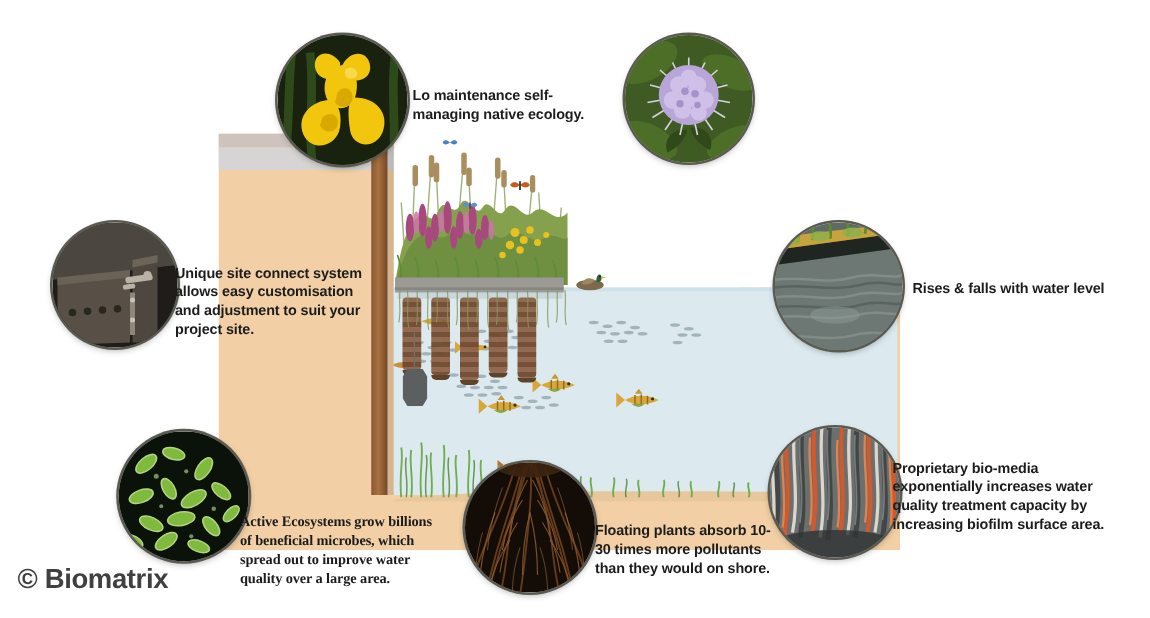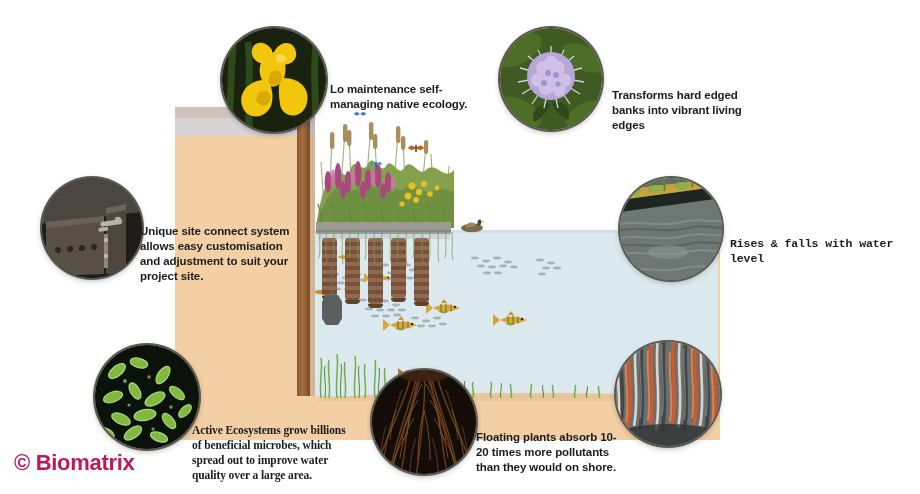"Lo maintenance self-managing native" .label { margin-top: 12px -> none }
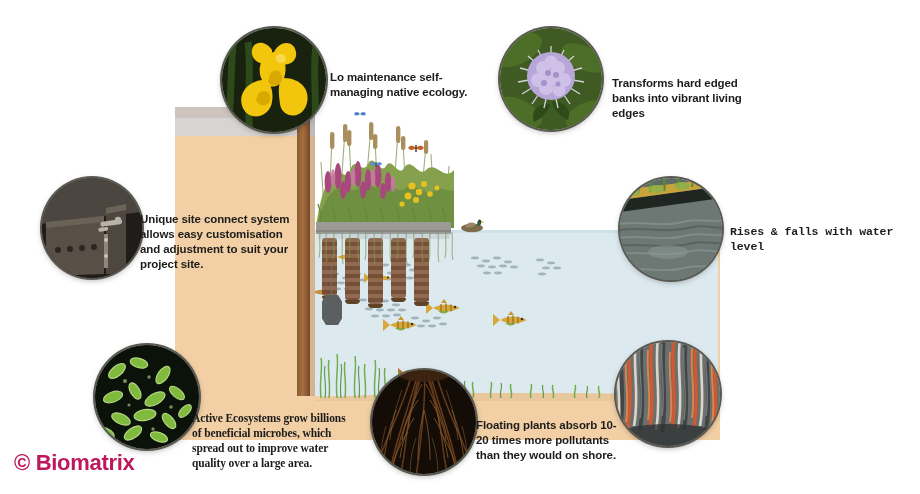"Transforms hard edged banks into" div.label { html: <div>Transforms hard edged banks into vibrant living edges</div> -> none }
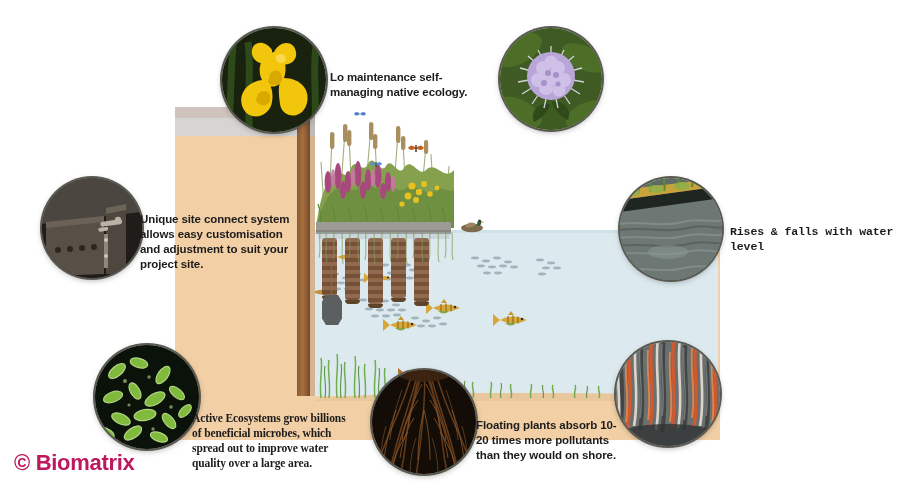"Rises & falls with water" div.label { font-family: Liberation Mono, monospace -> none }
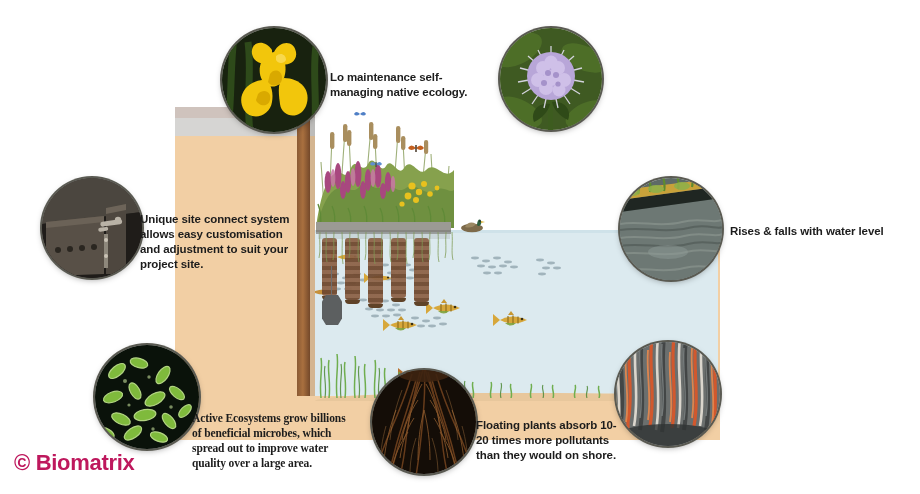"Proprietary bio-media exponentially" div.label { html: none -> <div>Proprietary bio-media exponentially increases water quality treatment capacity by increasing biofilm surface area.</div> }
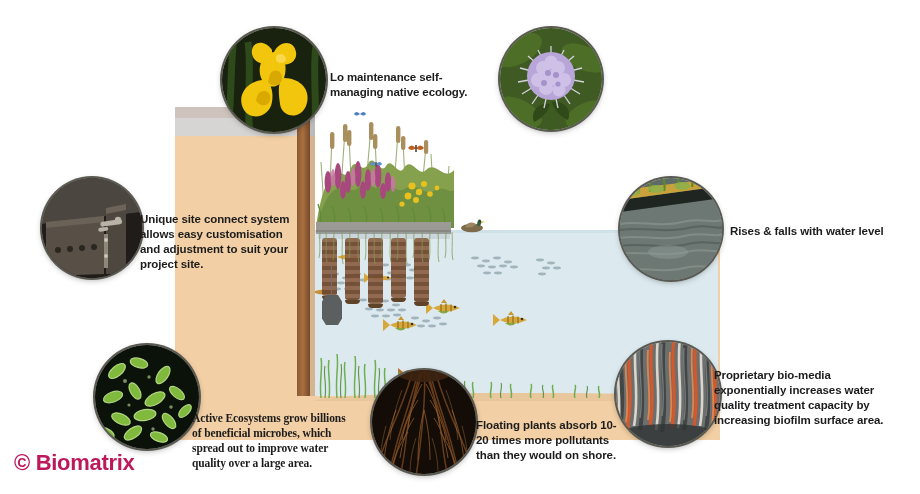"Floating plants absorb 10-20 times" div.label { text: 10-20 -> 10-30 }
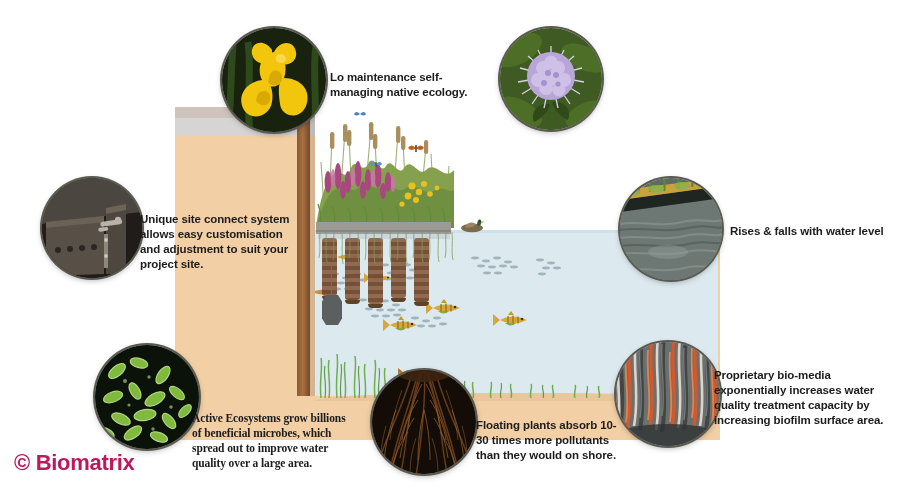"© Biomatrix" .watermark { color: #be185d -> #404040 }
